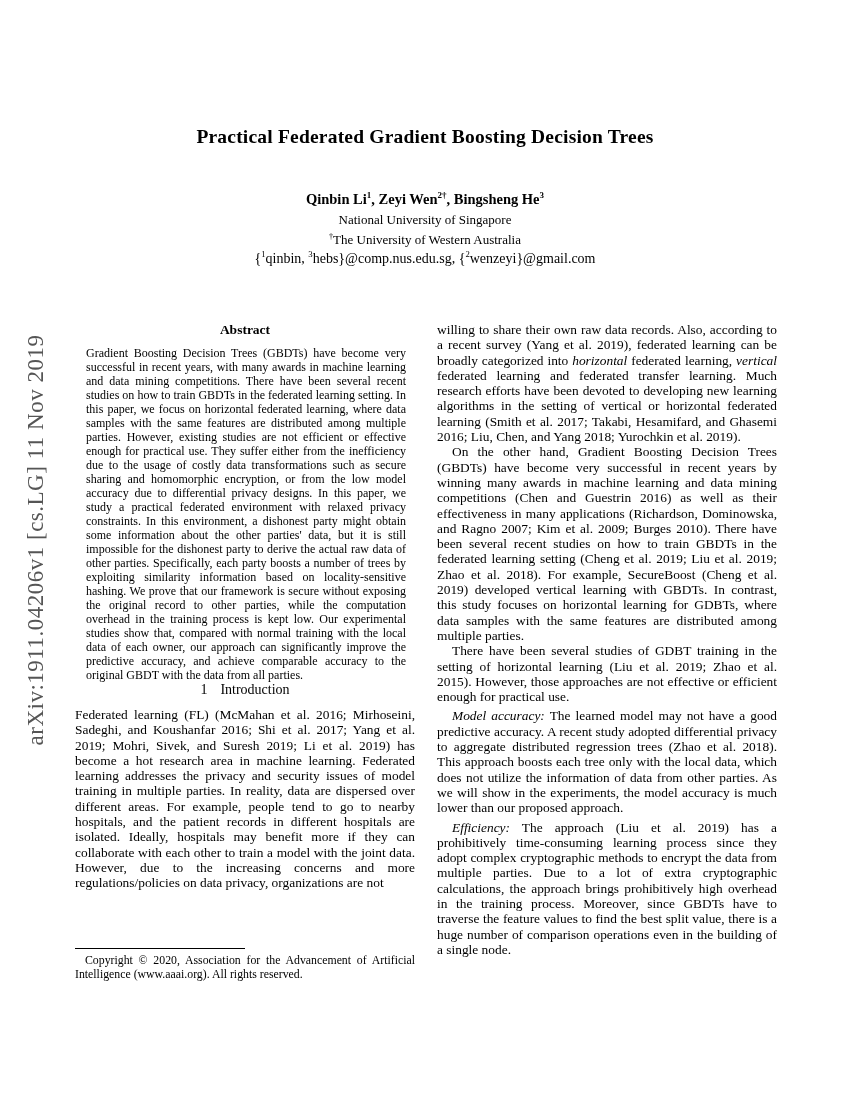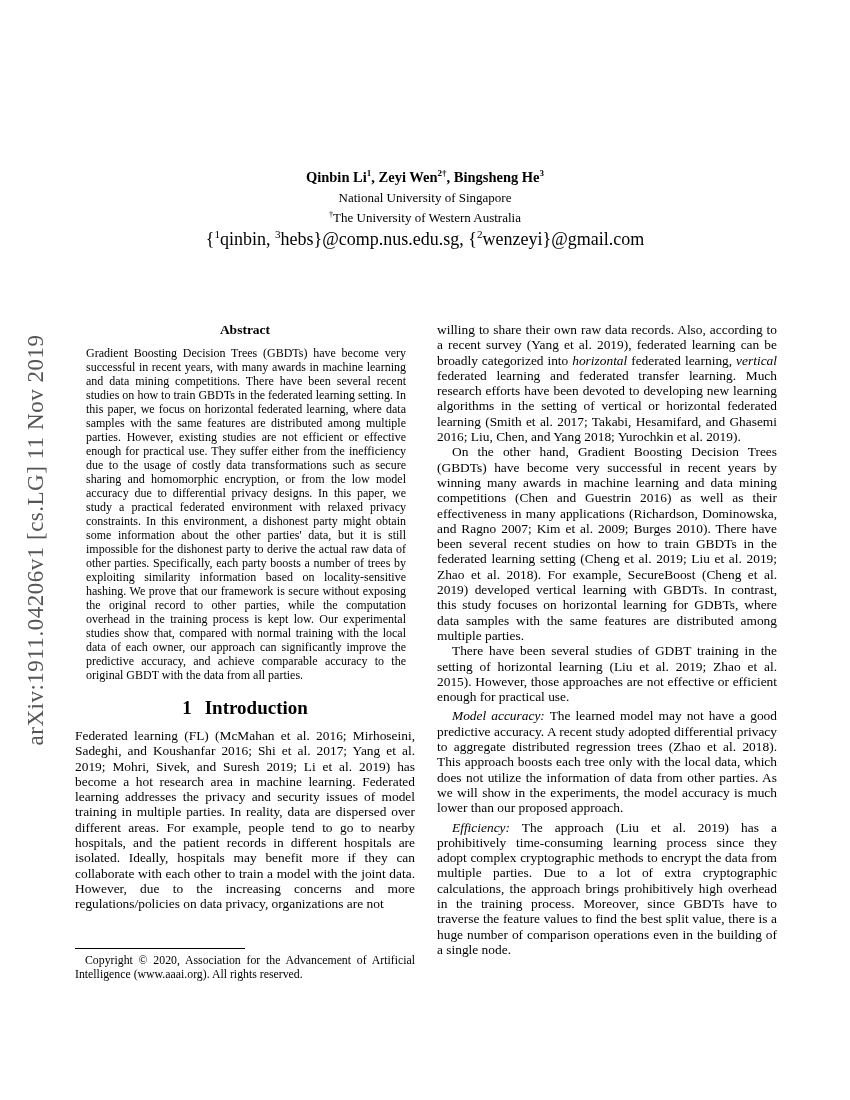"Practical Federated Gradient Boosting" h1.paper-title { html: none -> <h1>Practical Federated Gradient Boosting Decision Trees</h1> }
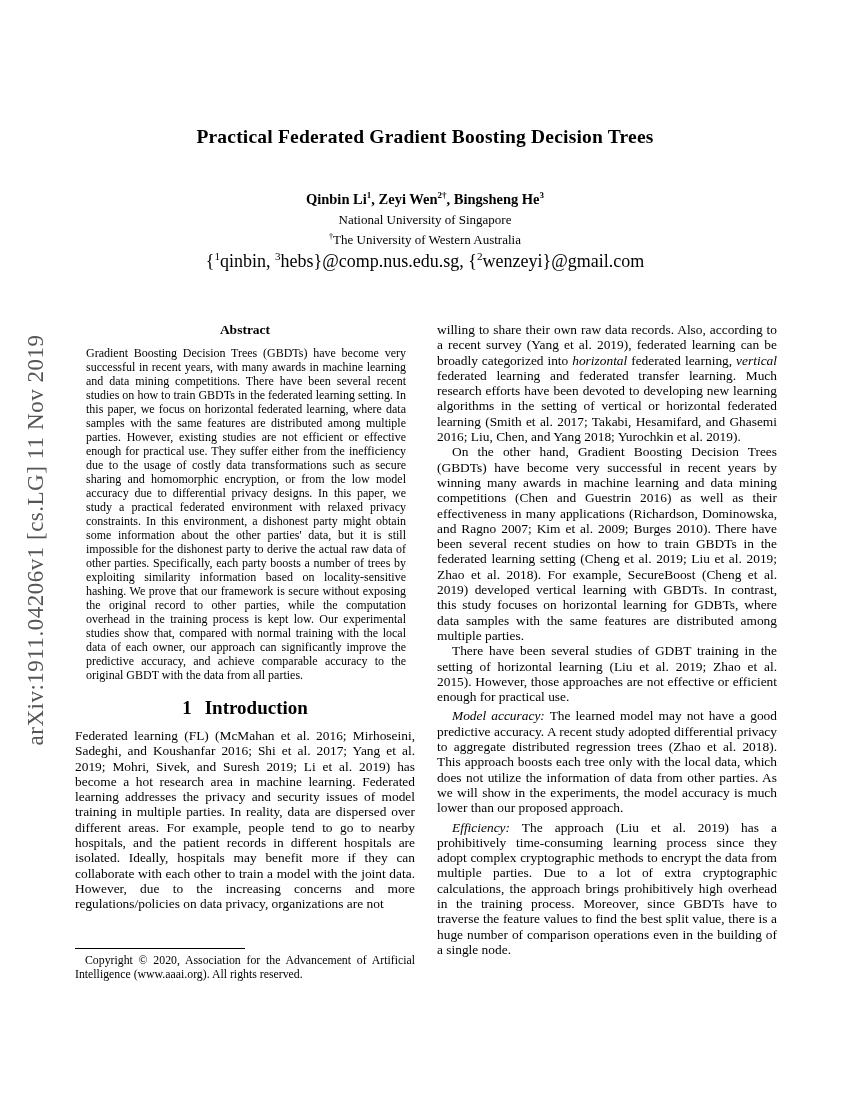"{1qinbin, 3hebs}@comp.nus.edu.sg," .emails { font-size: 18px -> 14px }
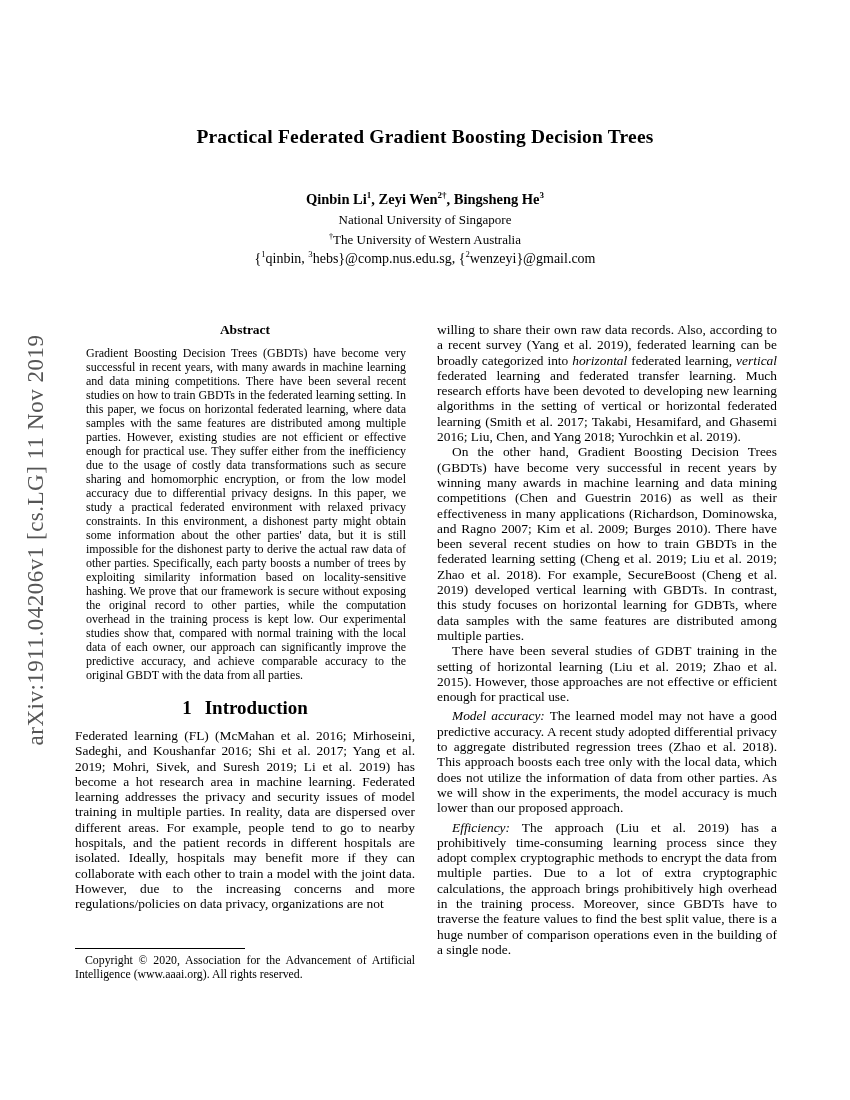"1 Introduction" .section-head { font-size: 19px -> 14px; font-weight: bold -> normal; margin-top: 15px -> none }
